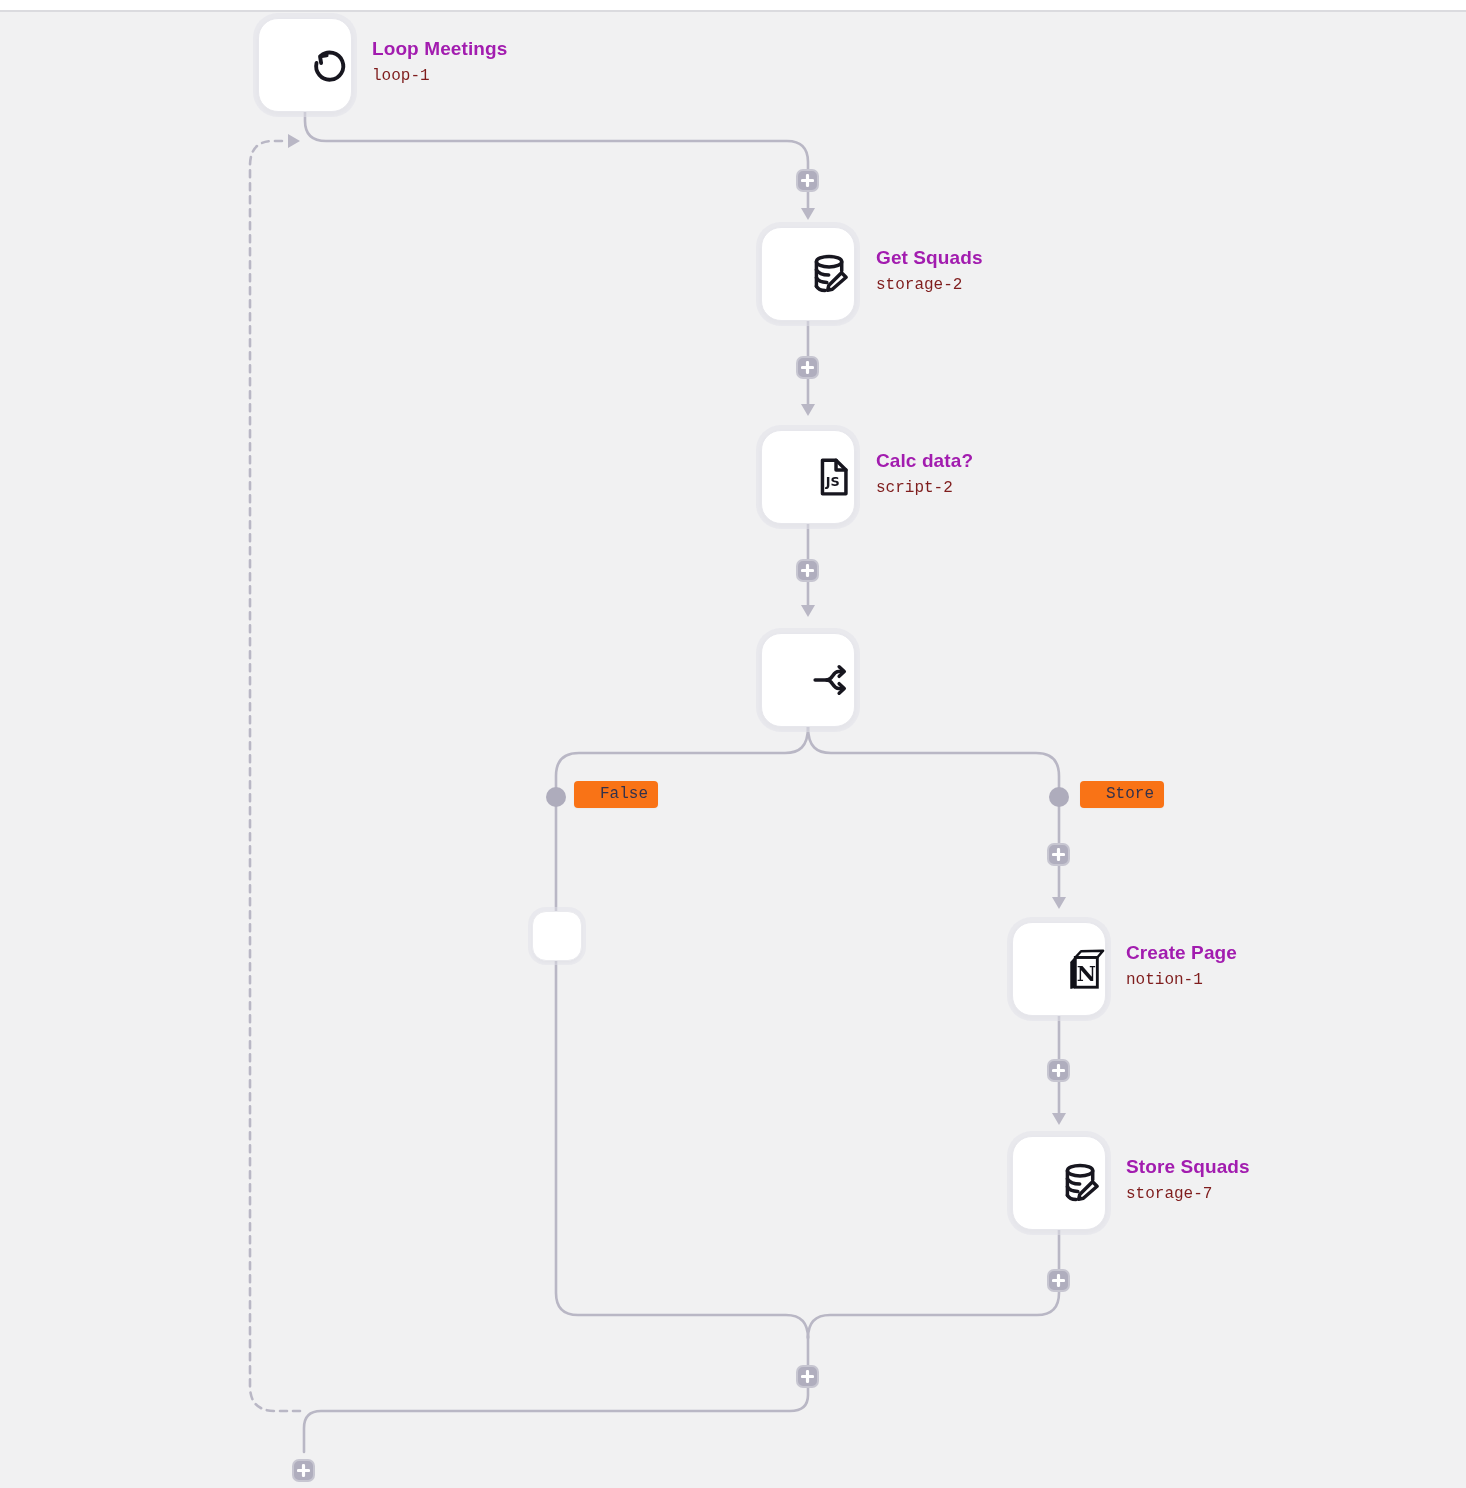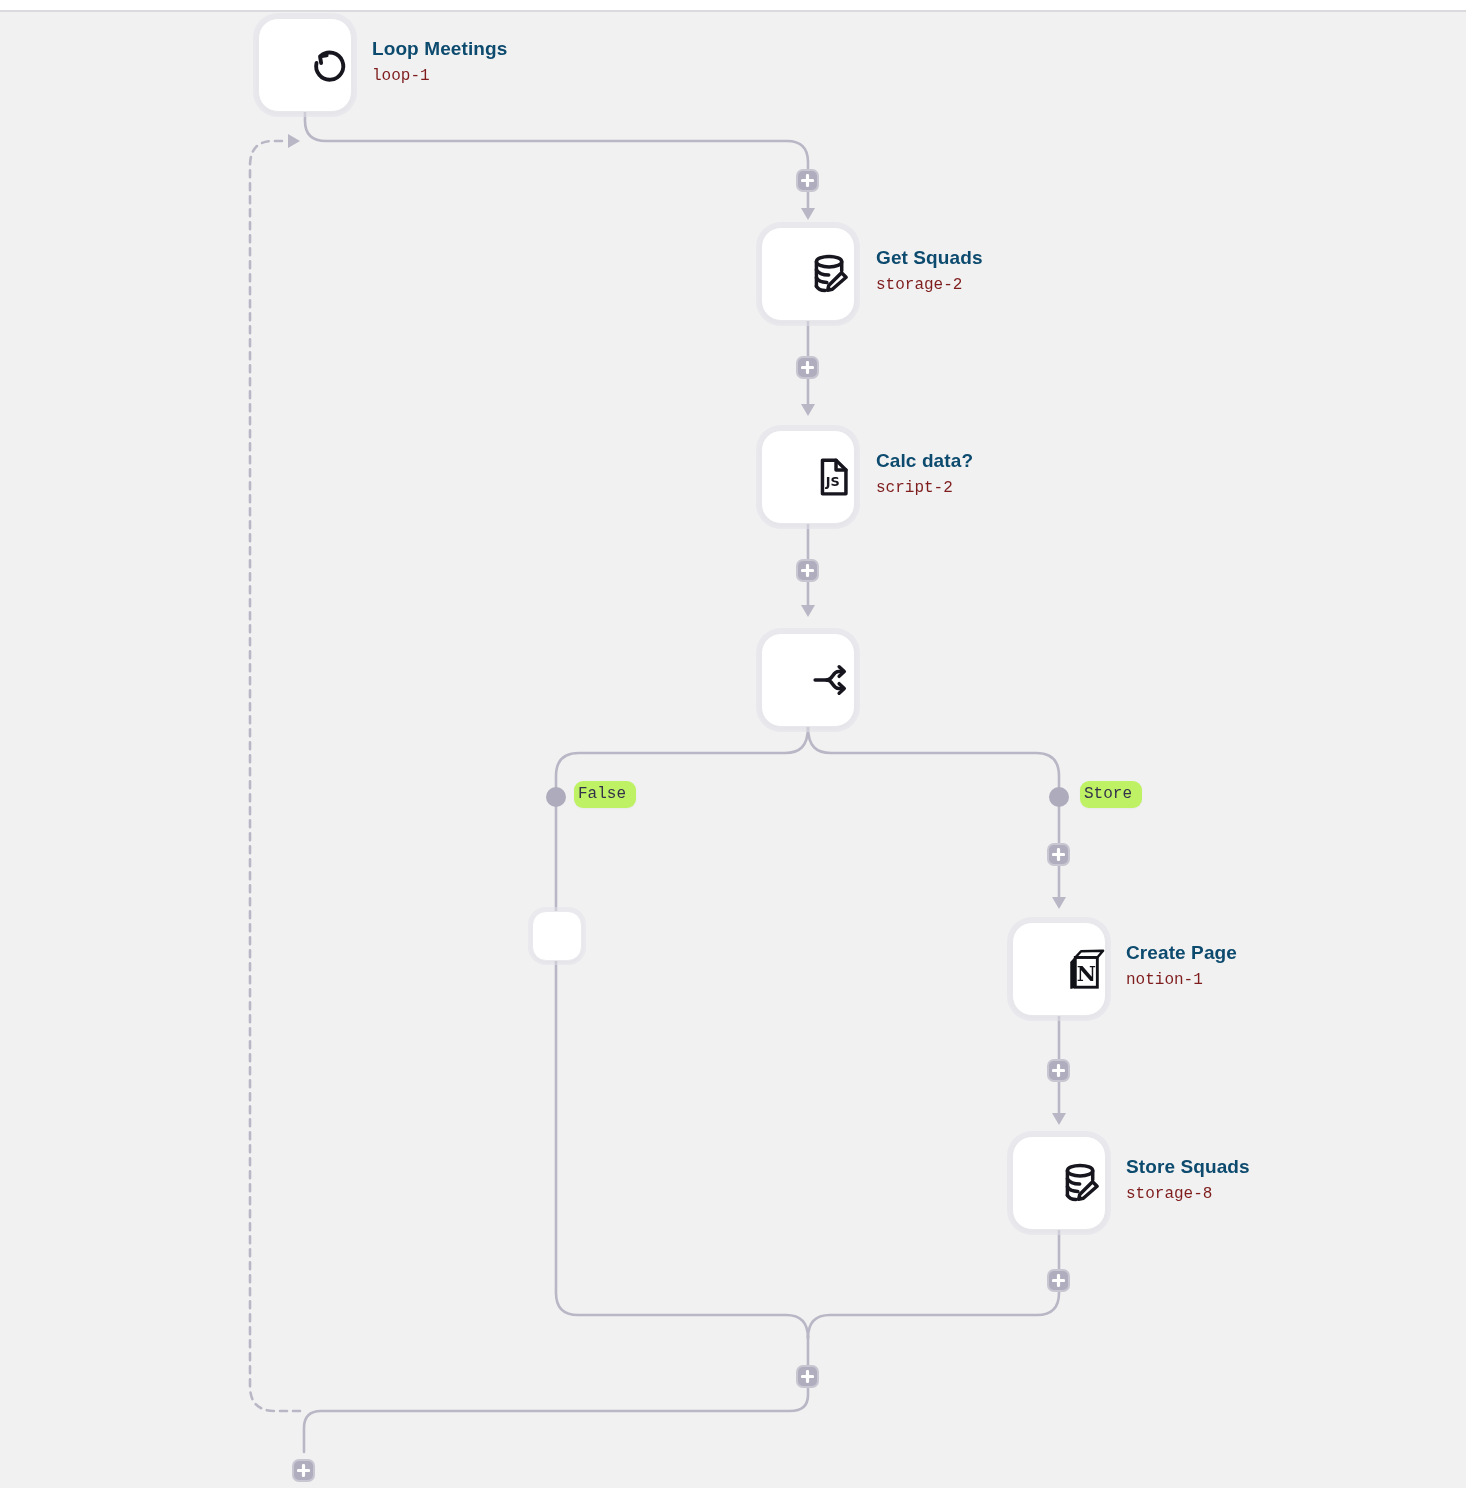"Loop Meetings" .node-label .t { color: #0c4a6e -> #a21caf }
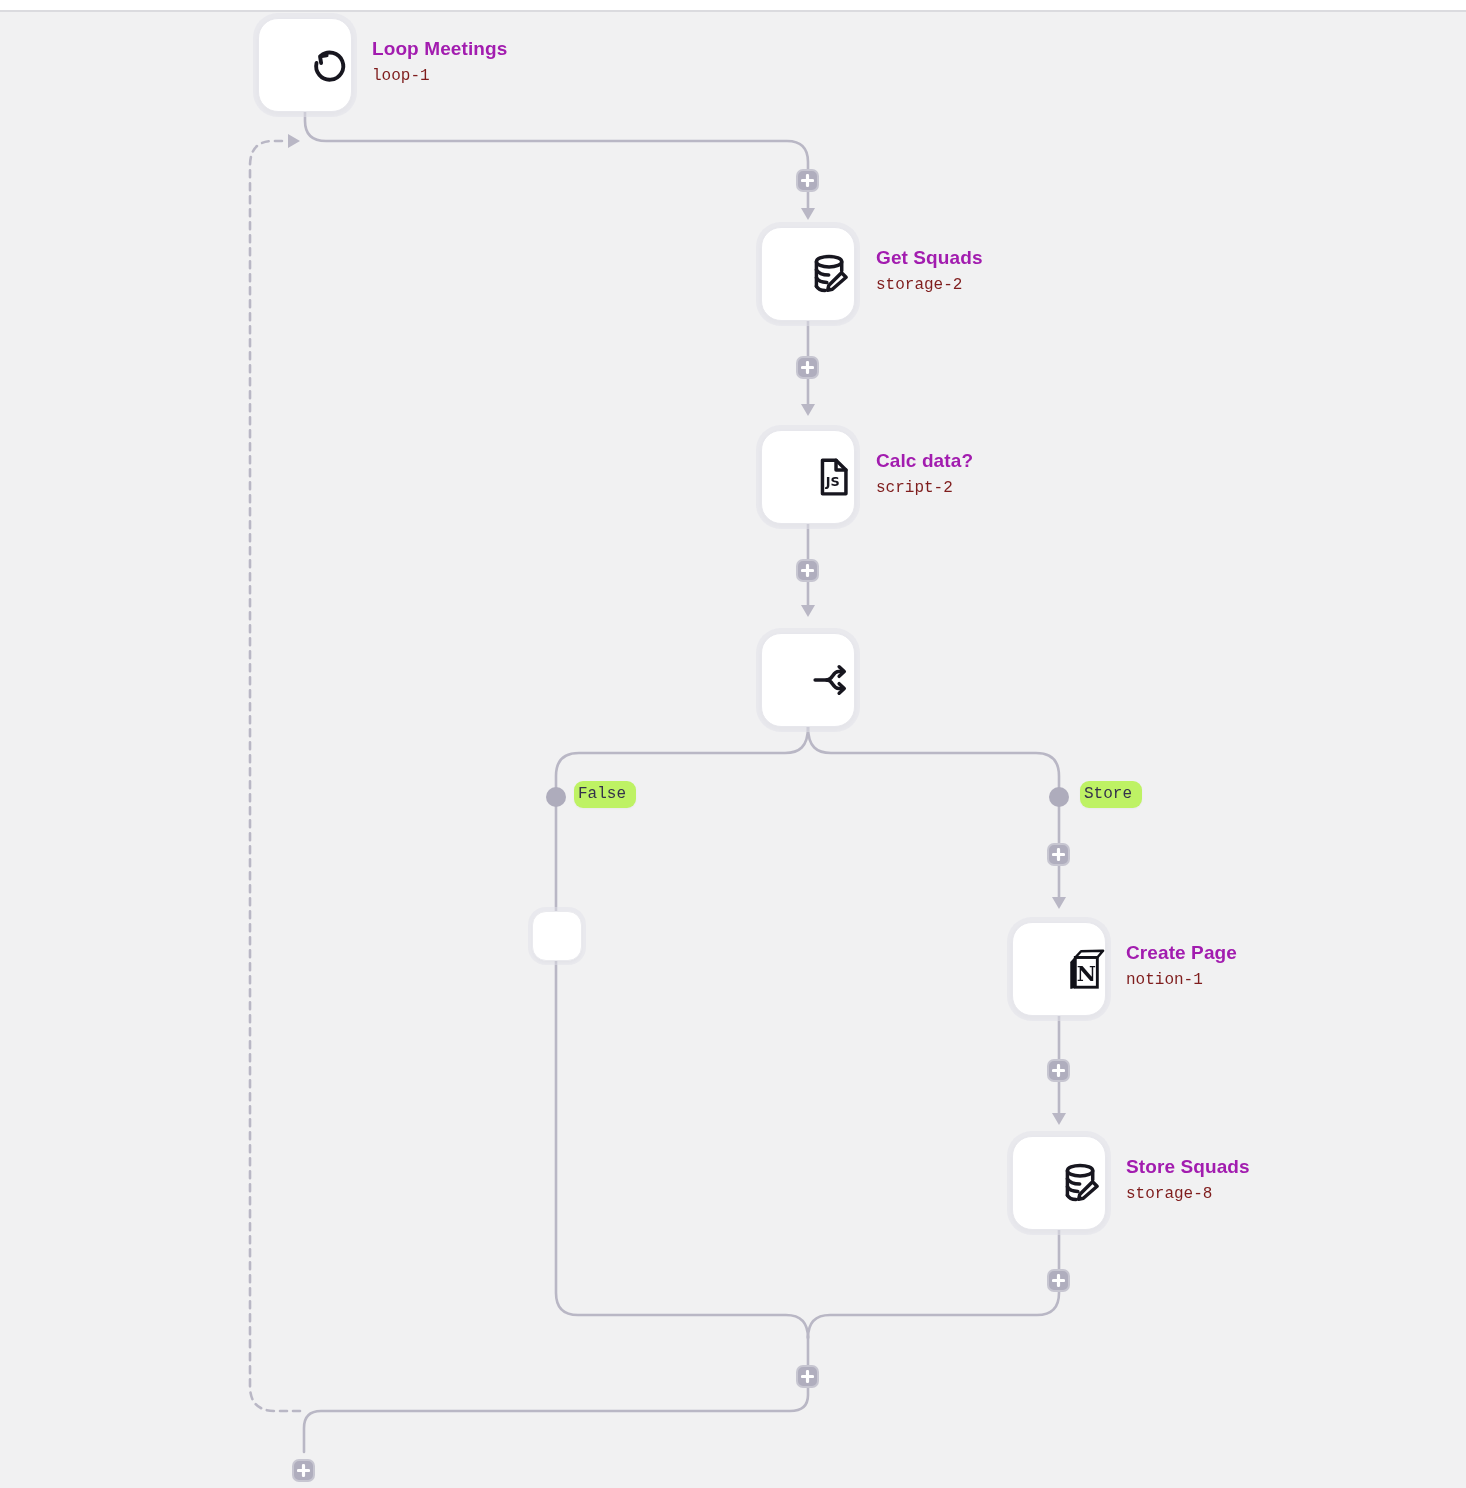"False" .branch-badge { background: #bef264 -> #f97316; border-radius: 9px -> 4px; padding: 4px 10px 5px 4px -> 4px 10px 5px 26px }
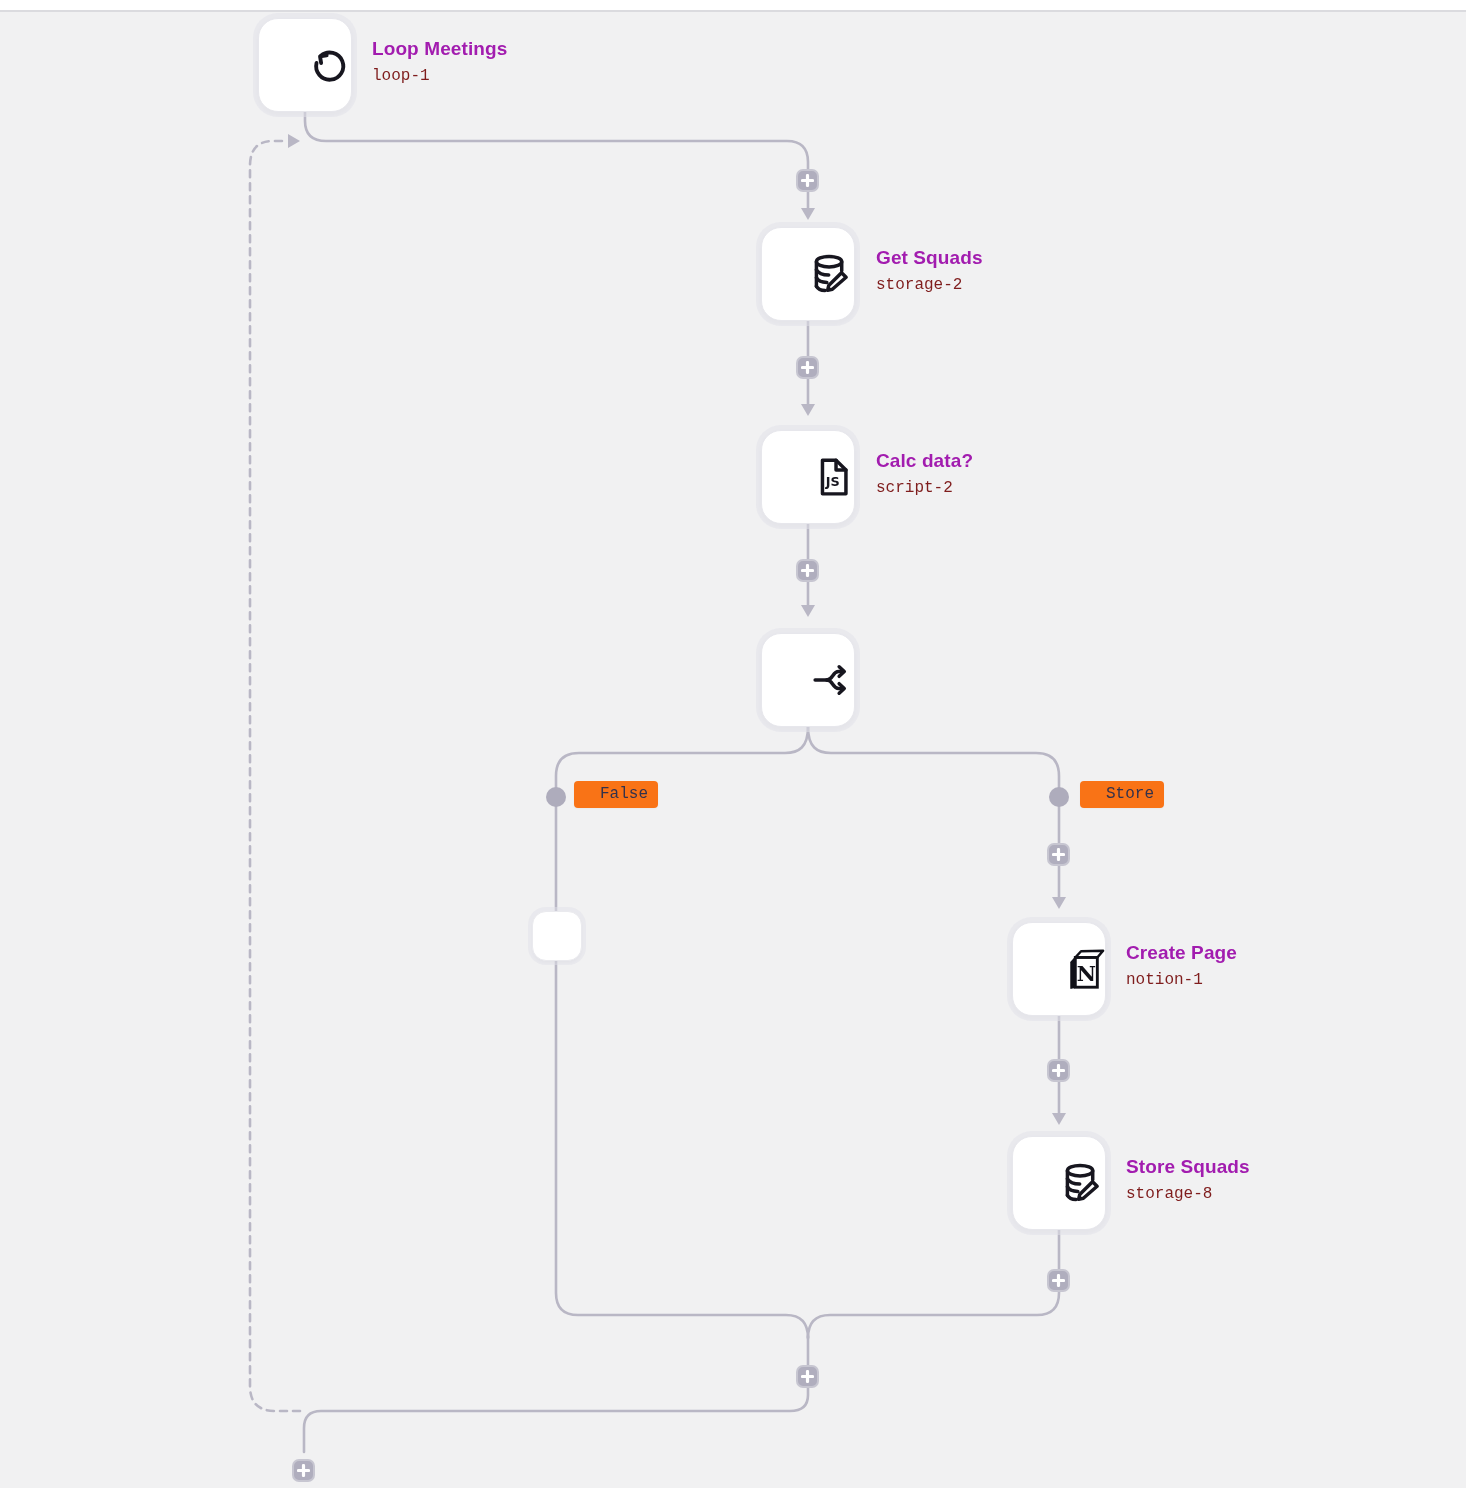"storage-8" div.s { text: storage-8 -> storage-7 }
